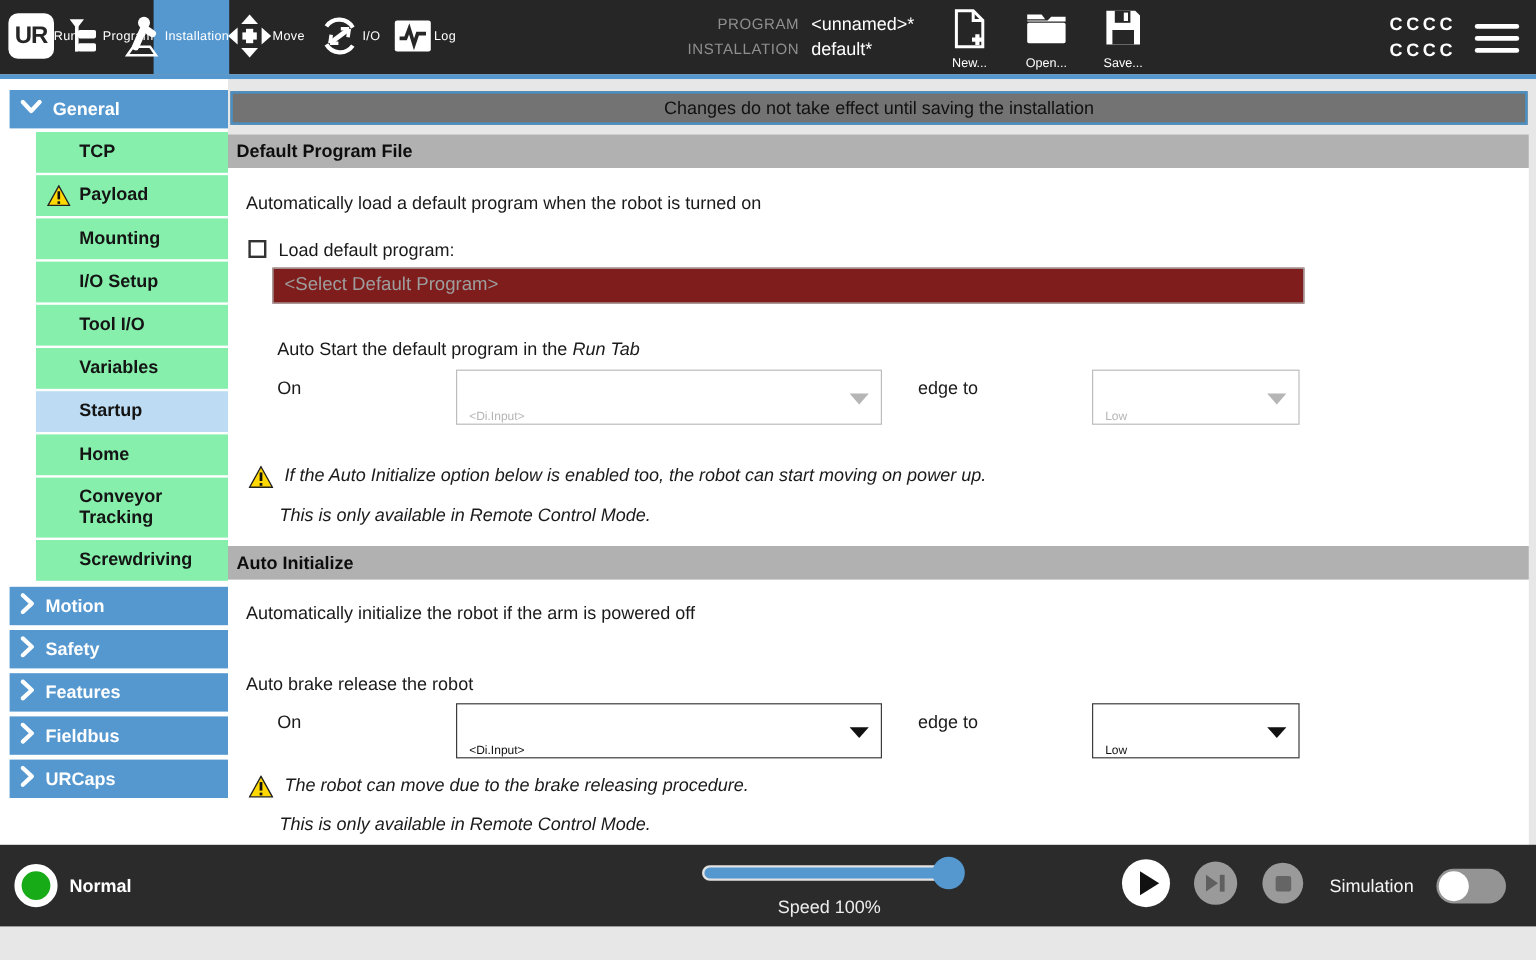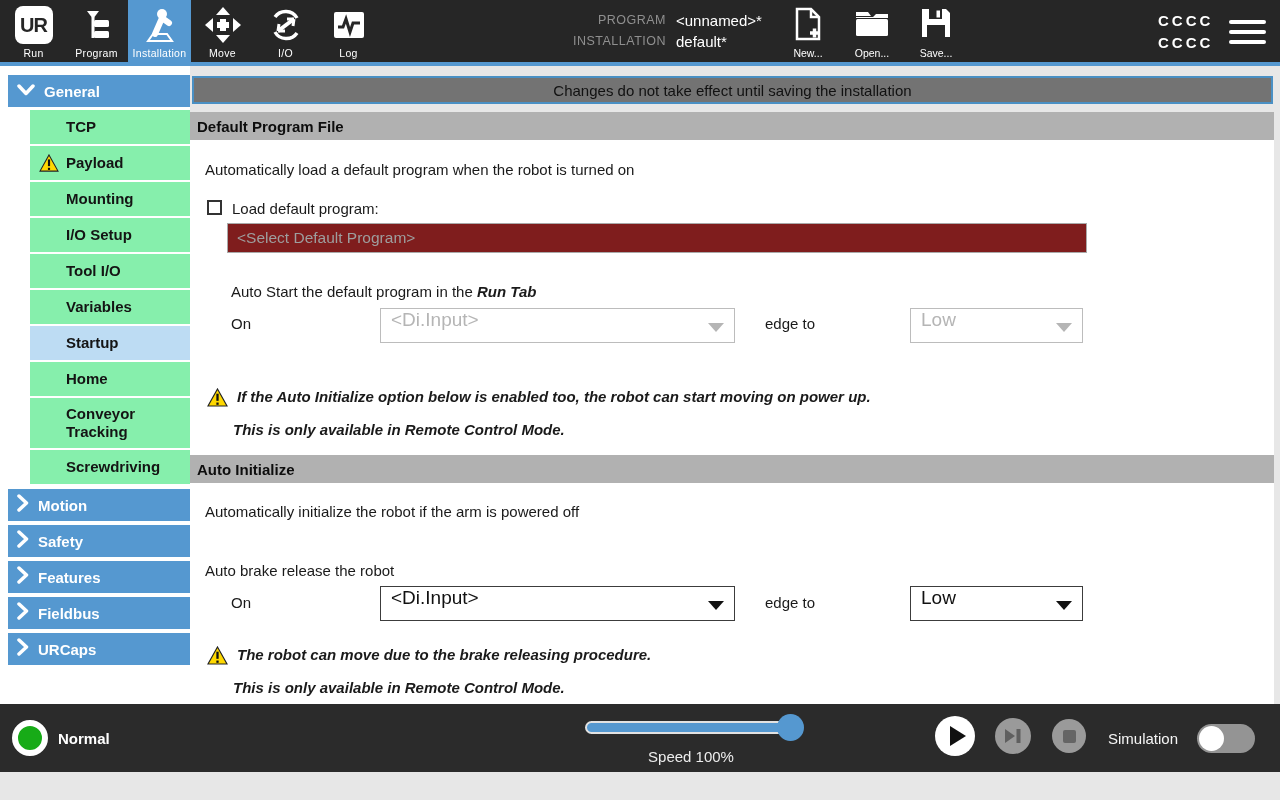"UR" .tab { flex-direction: column -> none }
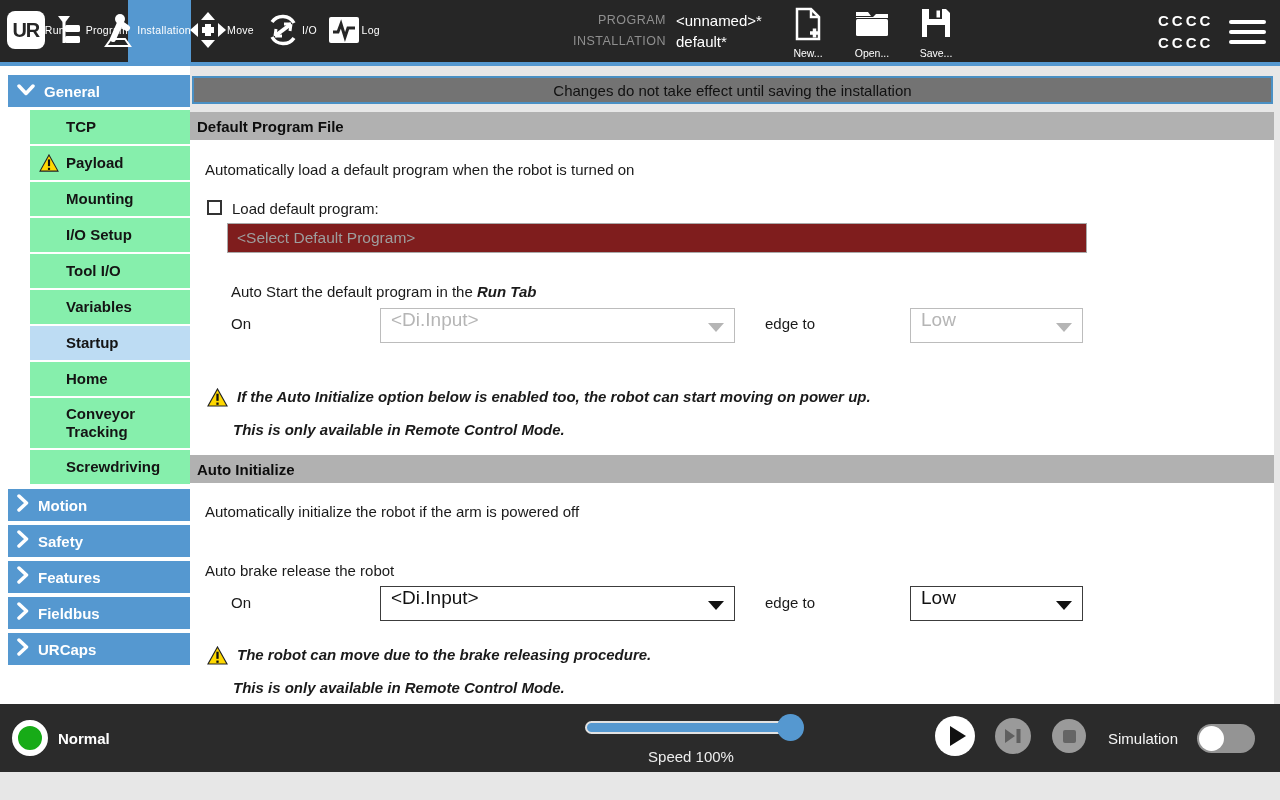"Run Tab" .italic { font-weight: bold -> none }
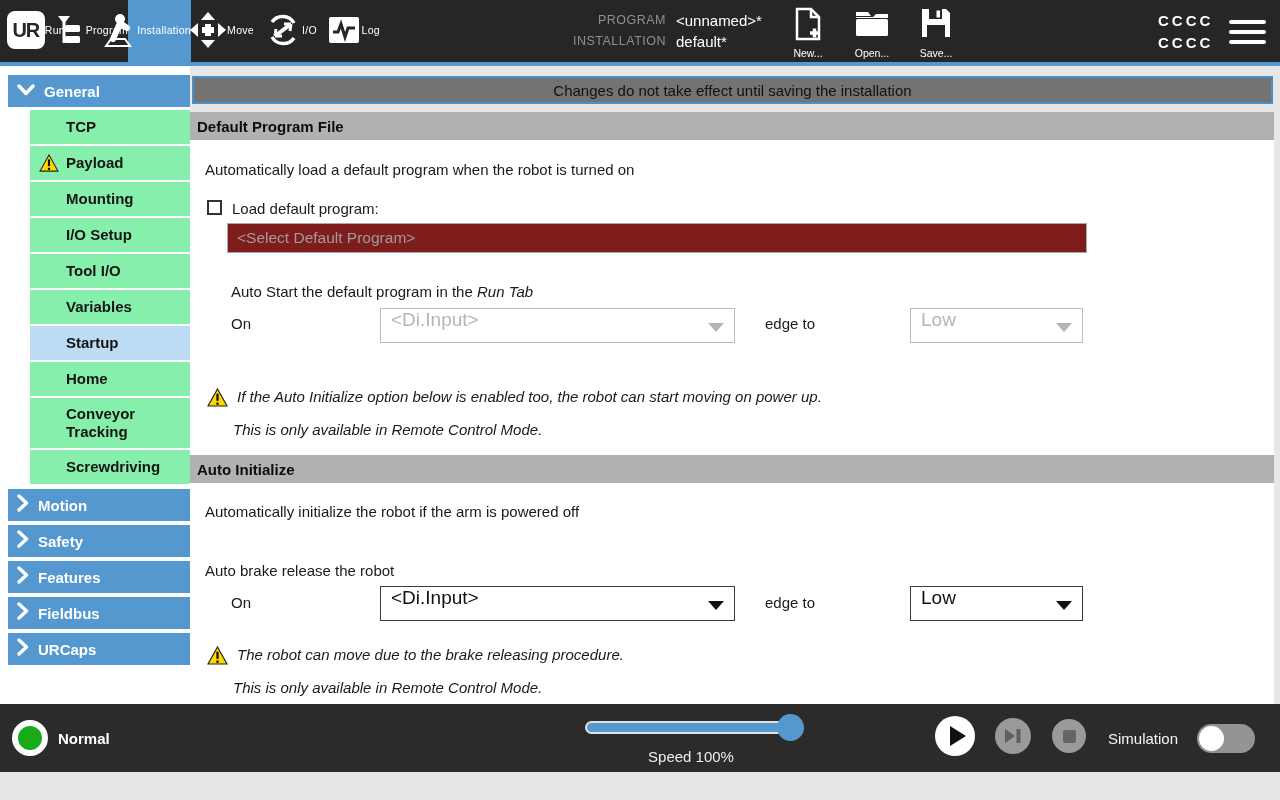"<Di.Input>" .dropdown { align-items: flex-start -> flex-end; font-size: 19px -> 10px; height: 35px -> 46px }
